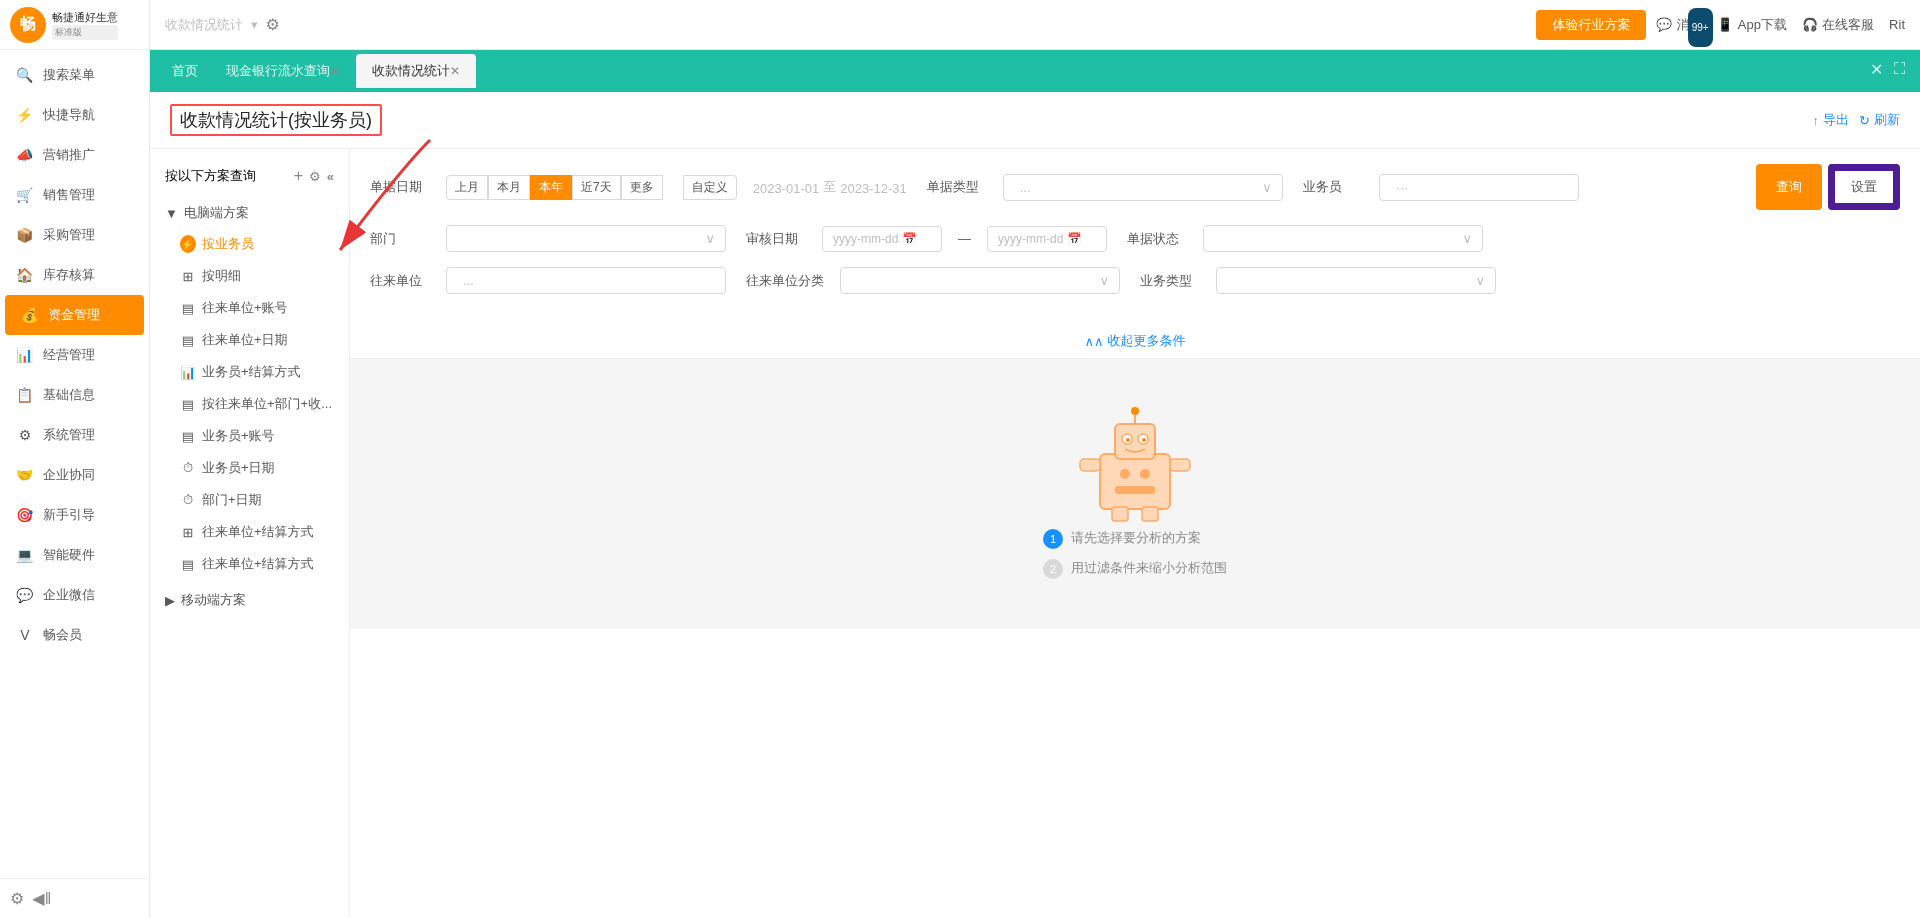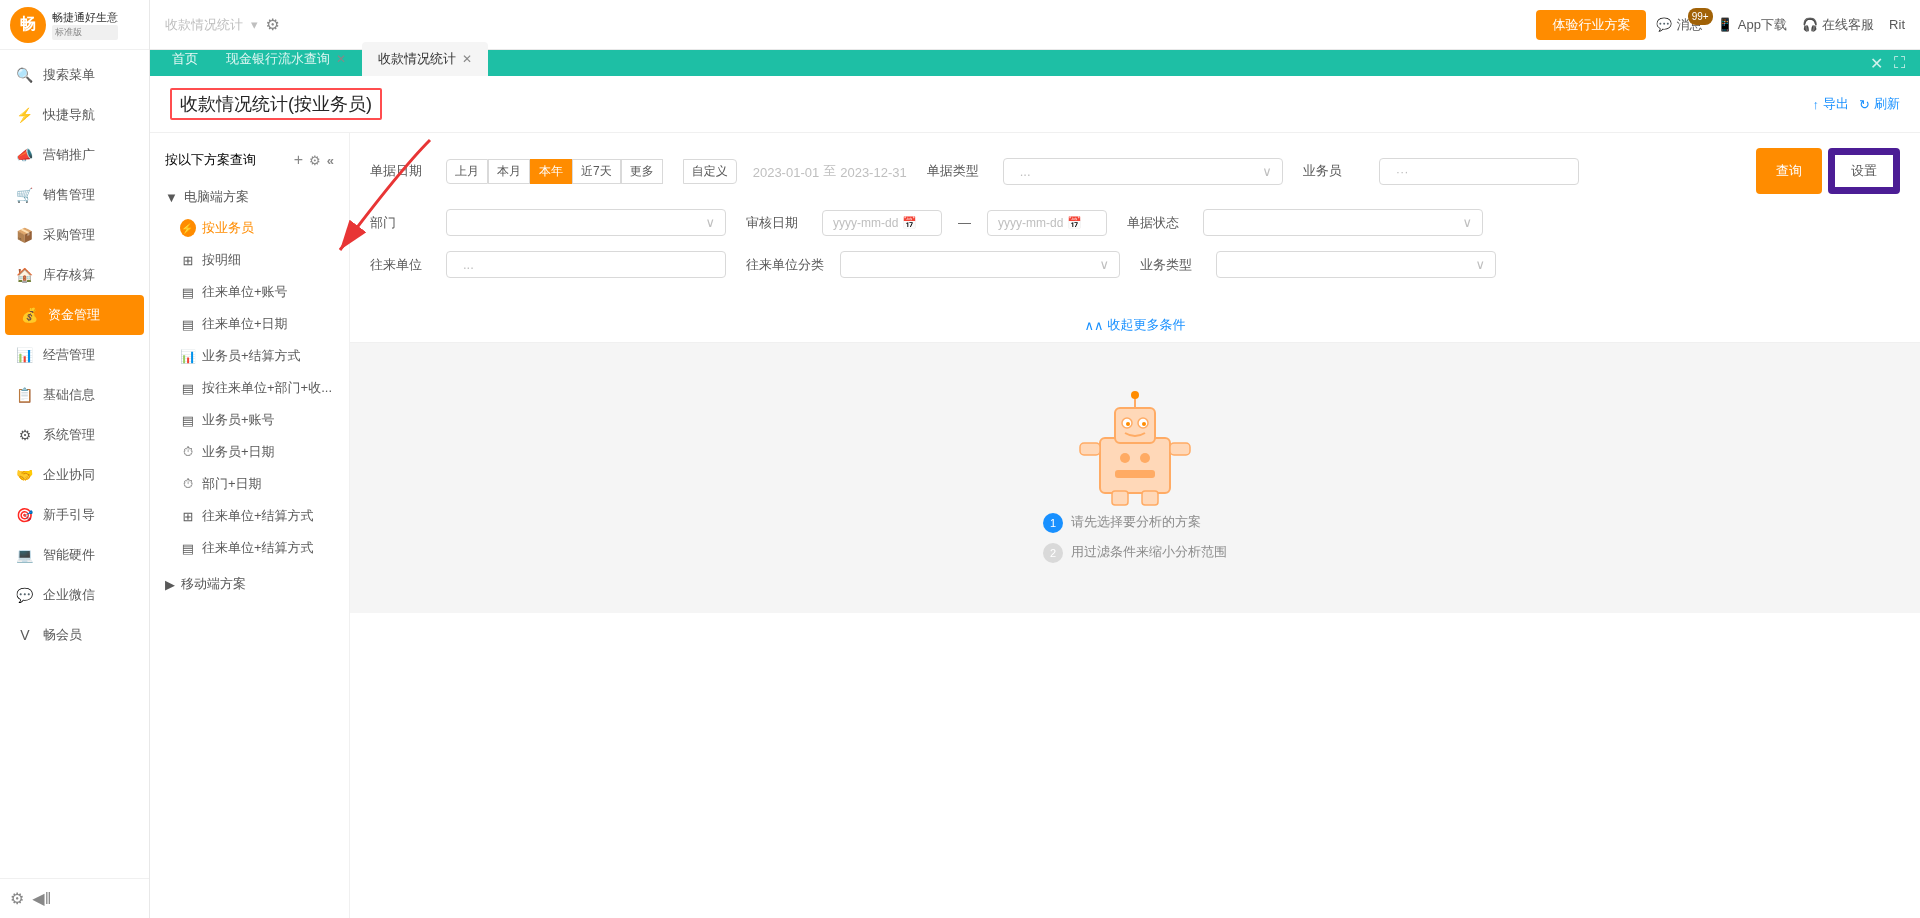"99+" .badge { background: #a16207 -> #0c4a6e; padding: 3px 4px -> 14px 4px }
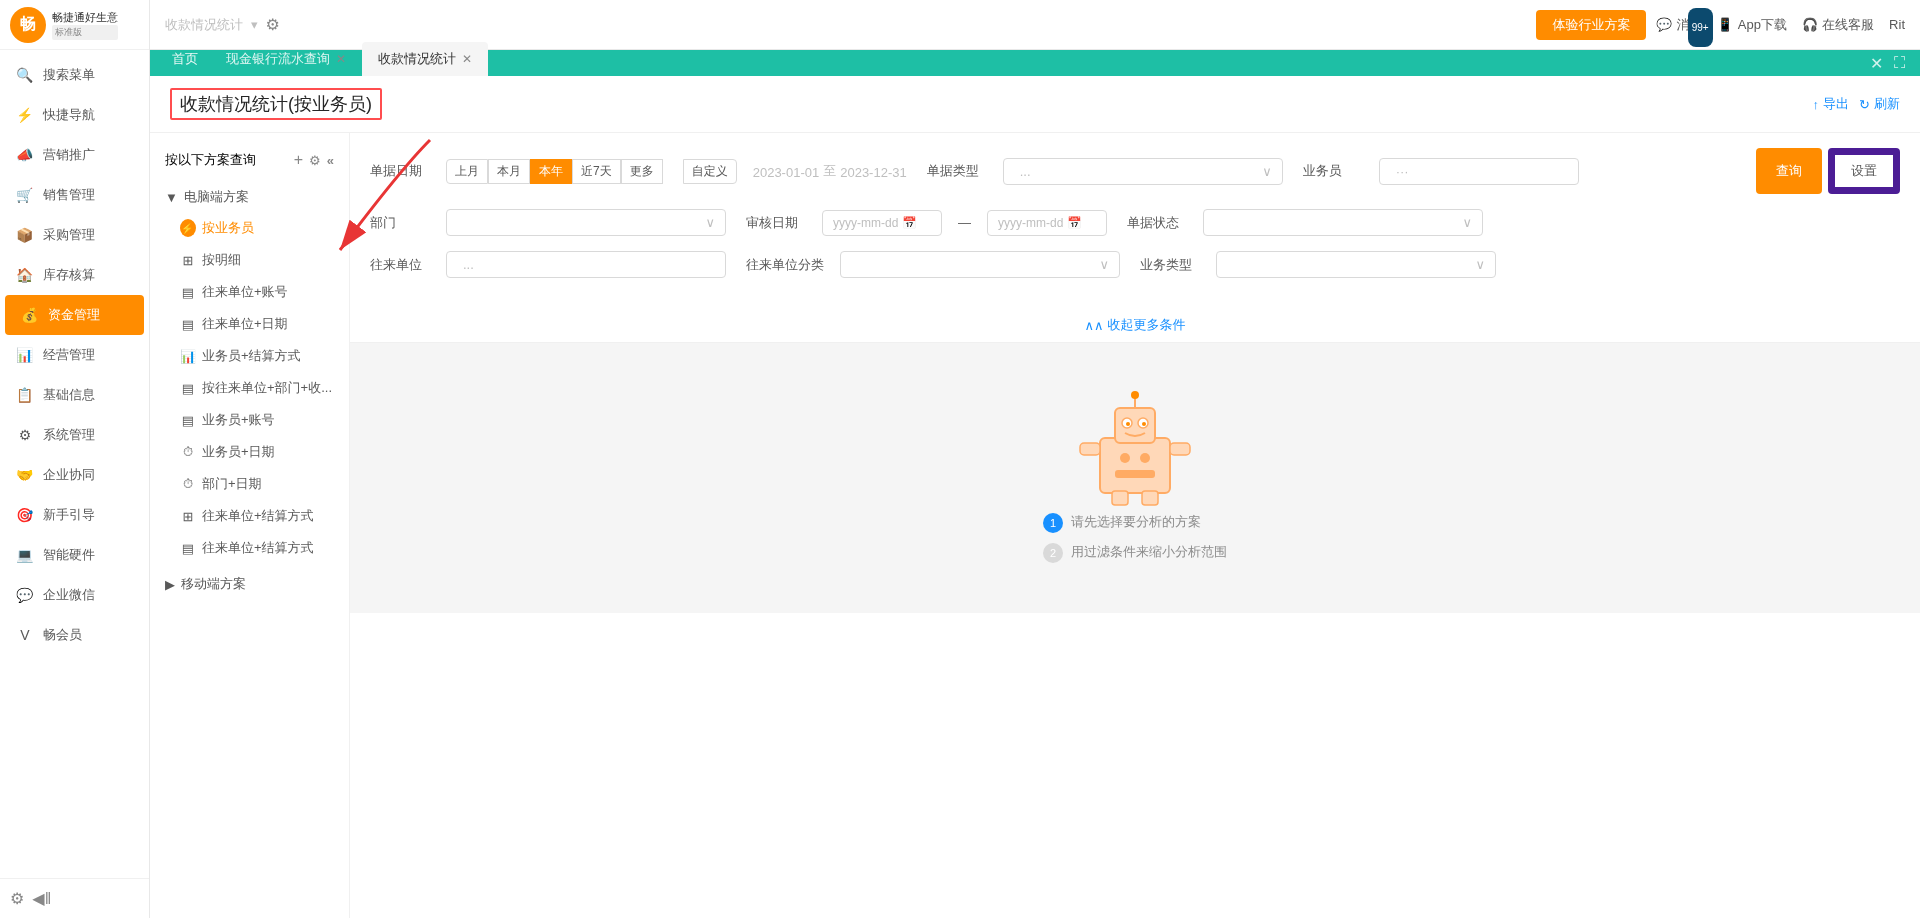"首页" .tabs { align-items: flex-end -> center; height: 26px -> 42px }
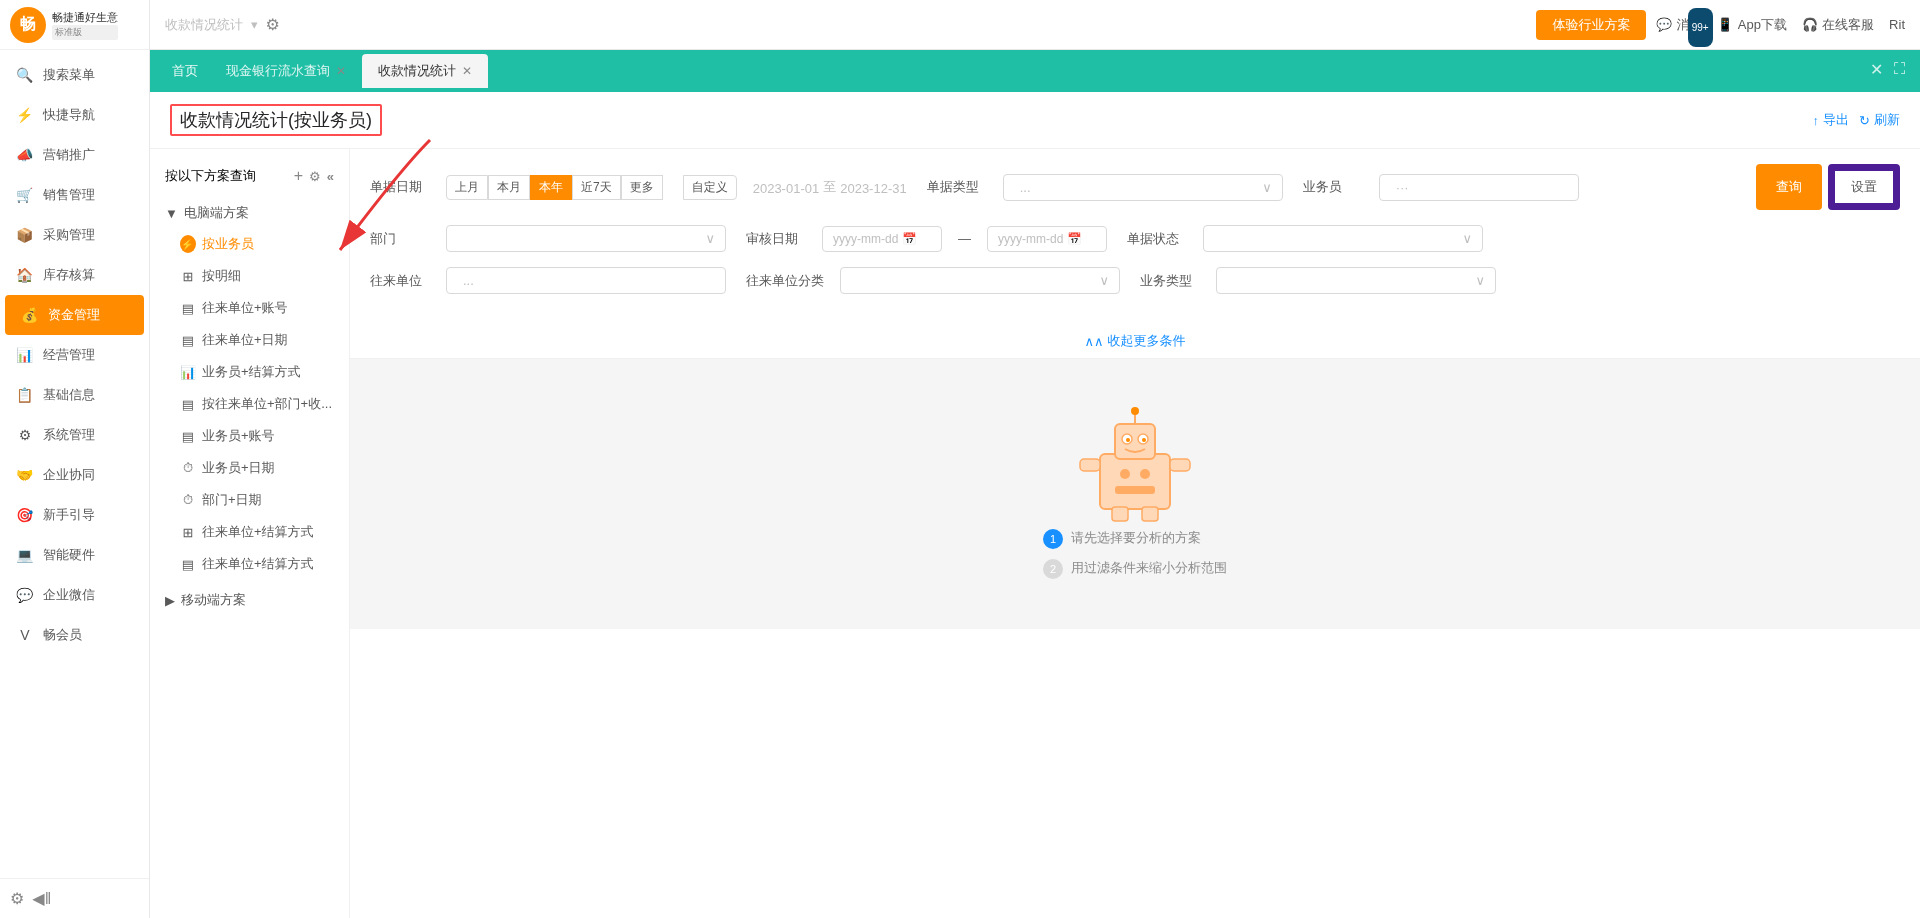"现金银行流水查询" .tab { gap: 6px -> none }
